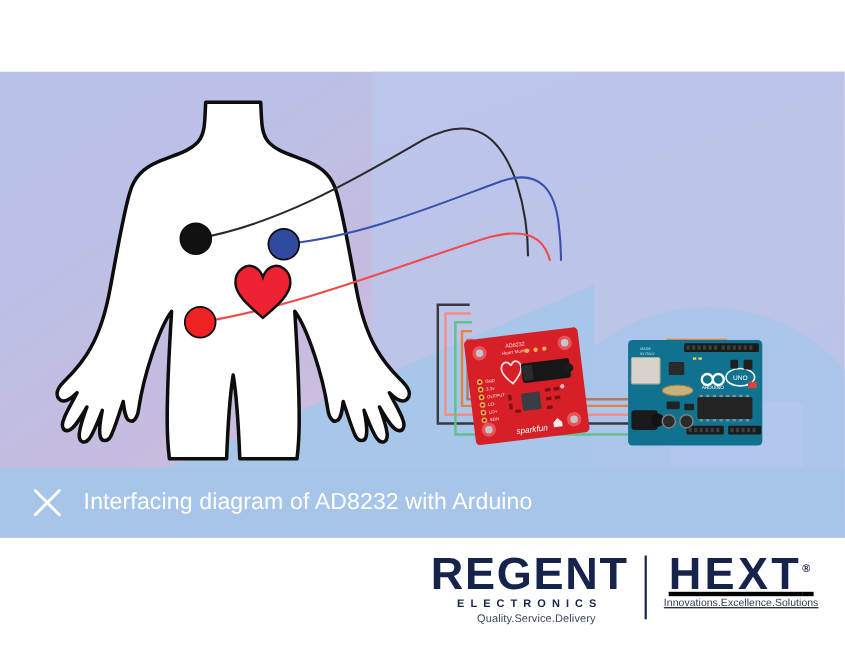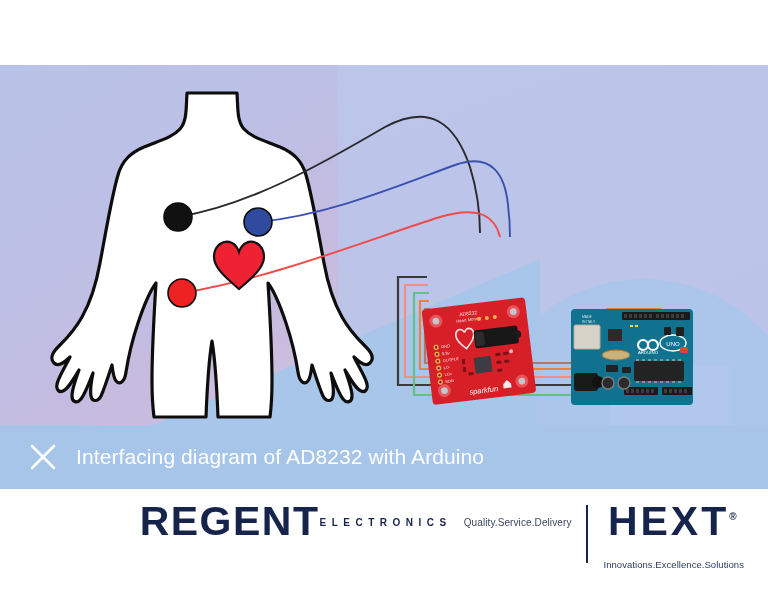"REGENT" .logo-left { flex-direction: row -> column }
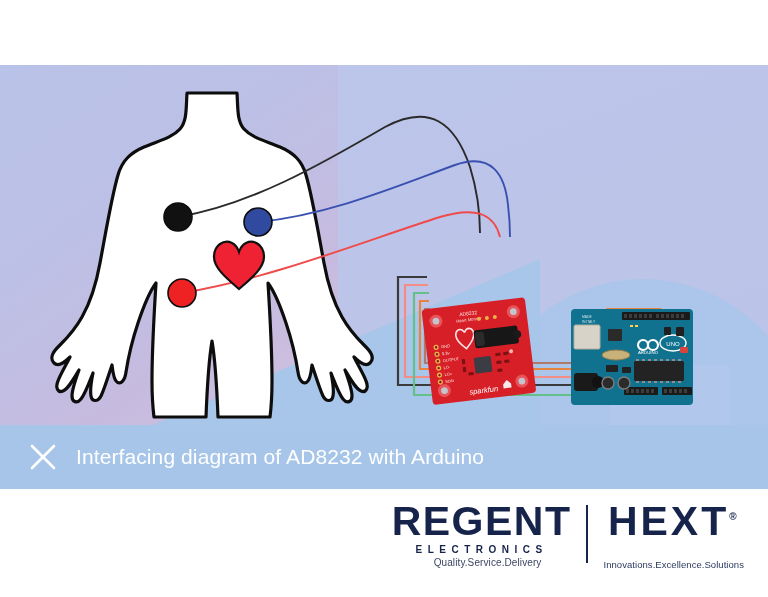"HEXT®" .logo-right { text-decoration: none -> underline }
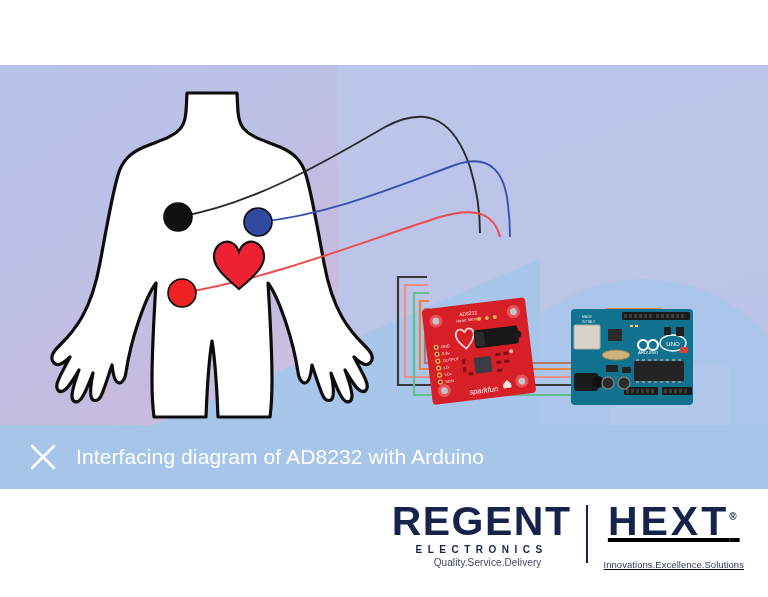"Innovations.Excellence.Solutions" .logo-tag2 { margin-top: 16px -> 0 }
